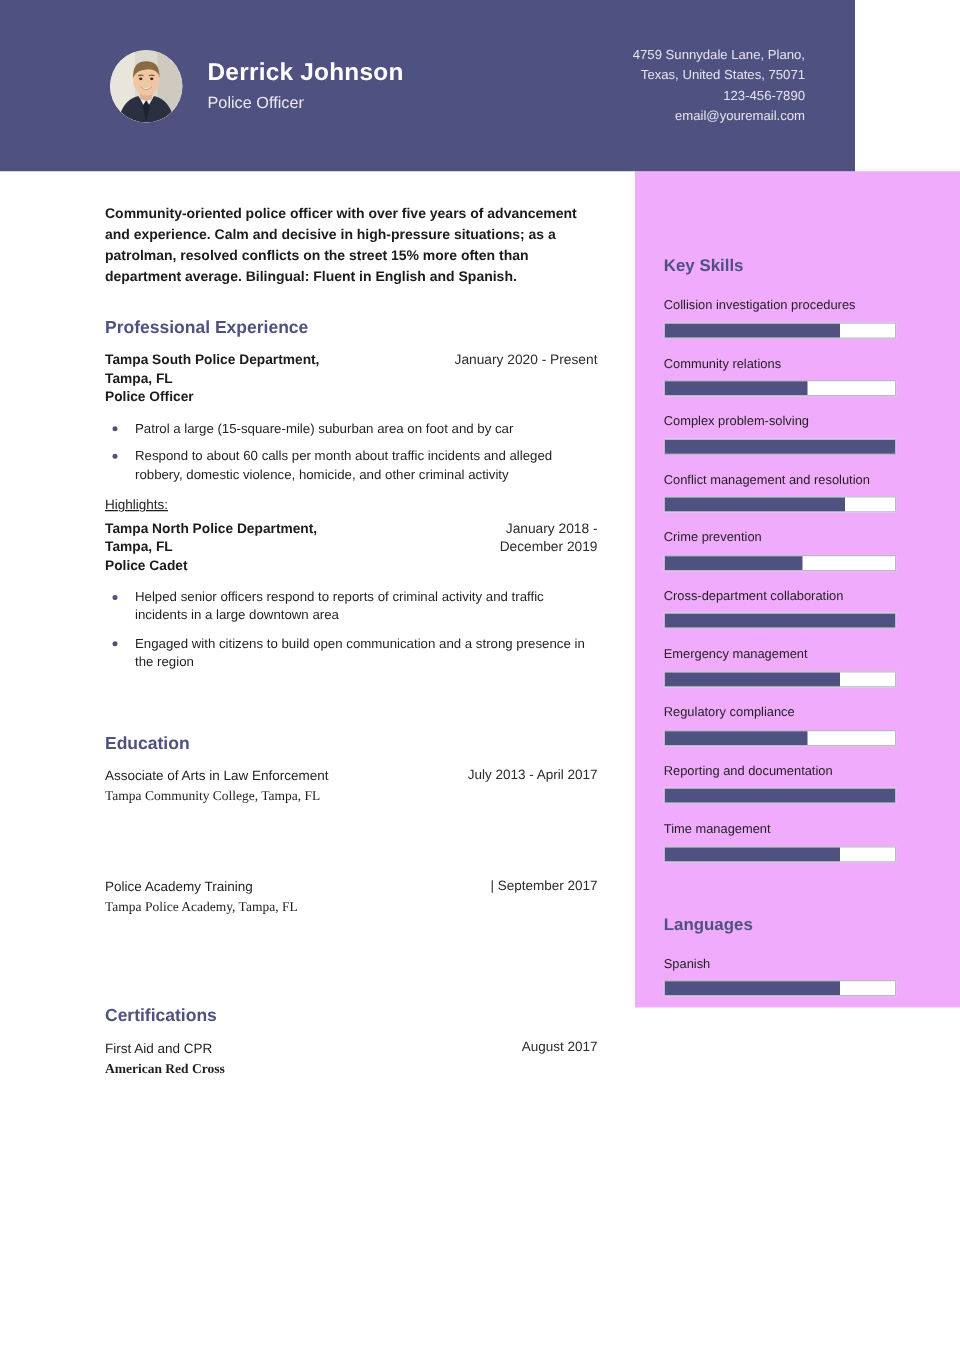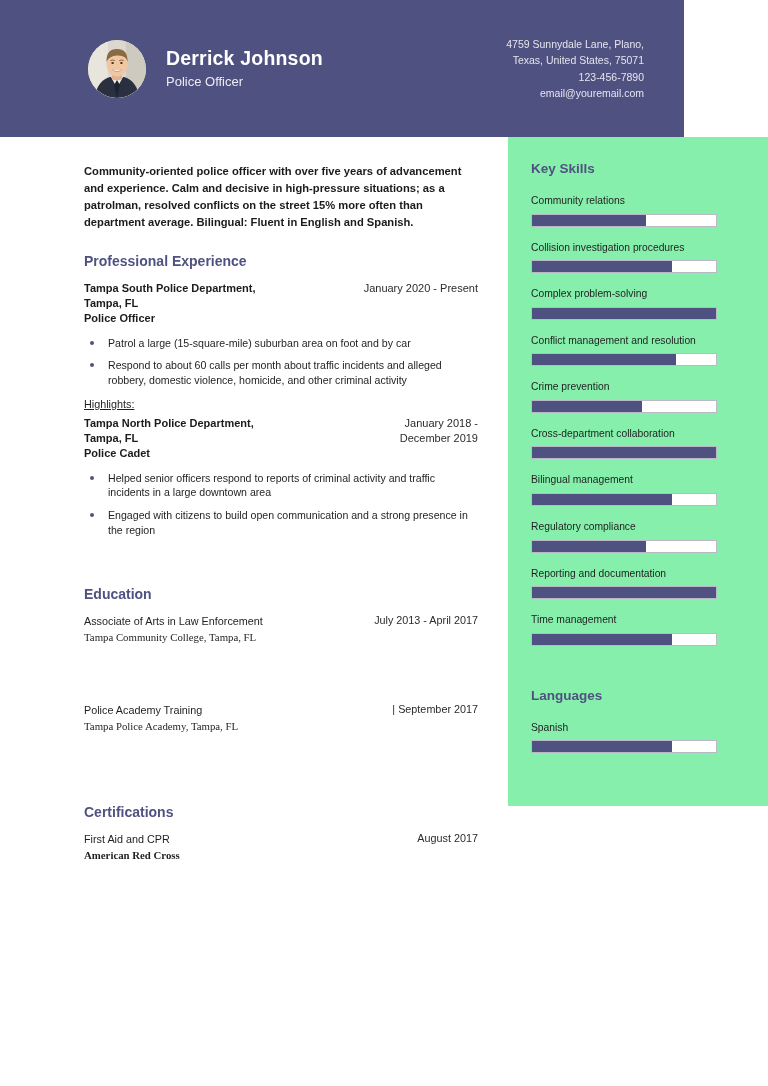"Key Skills" .side-col { background: #86efac -> #f0abfc; padding: 24px 59px 0 23px -> 68px 59px 0 23px }
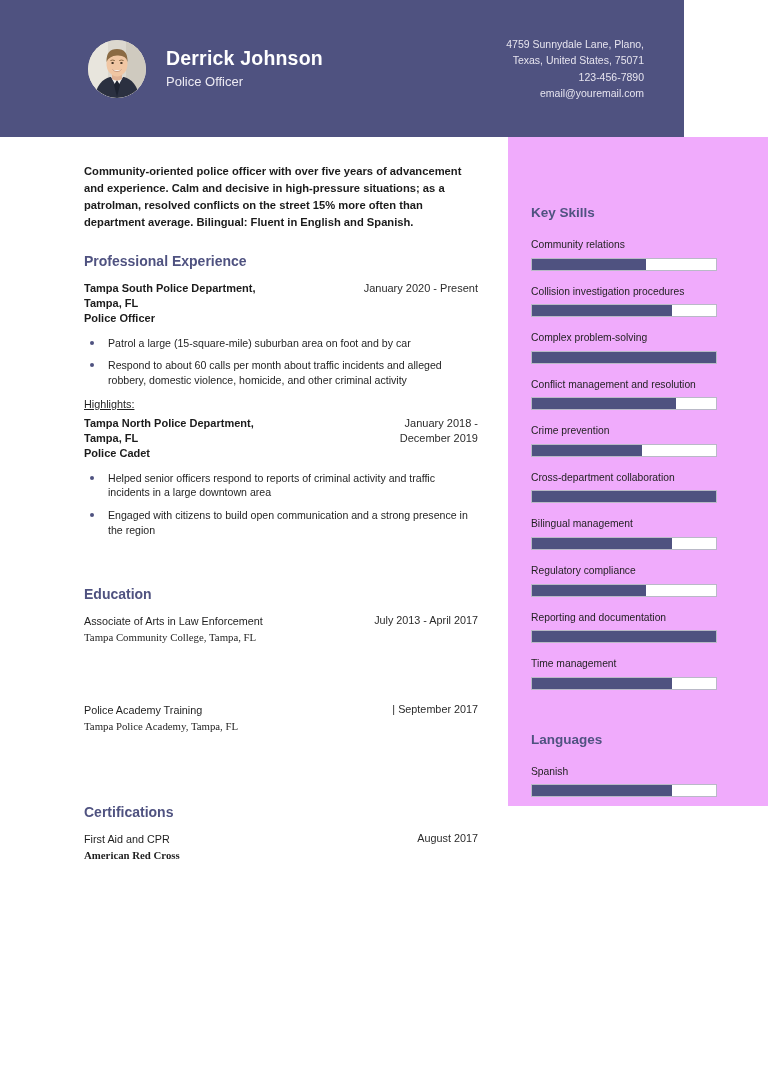"Community relations" div.skill { order: before "Collision investigation procedures" -> after "Collision investigation procedures" }
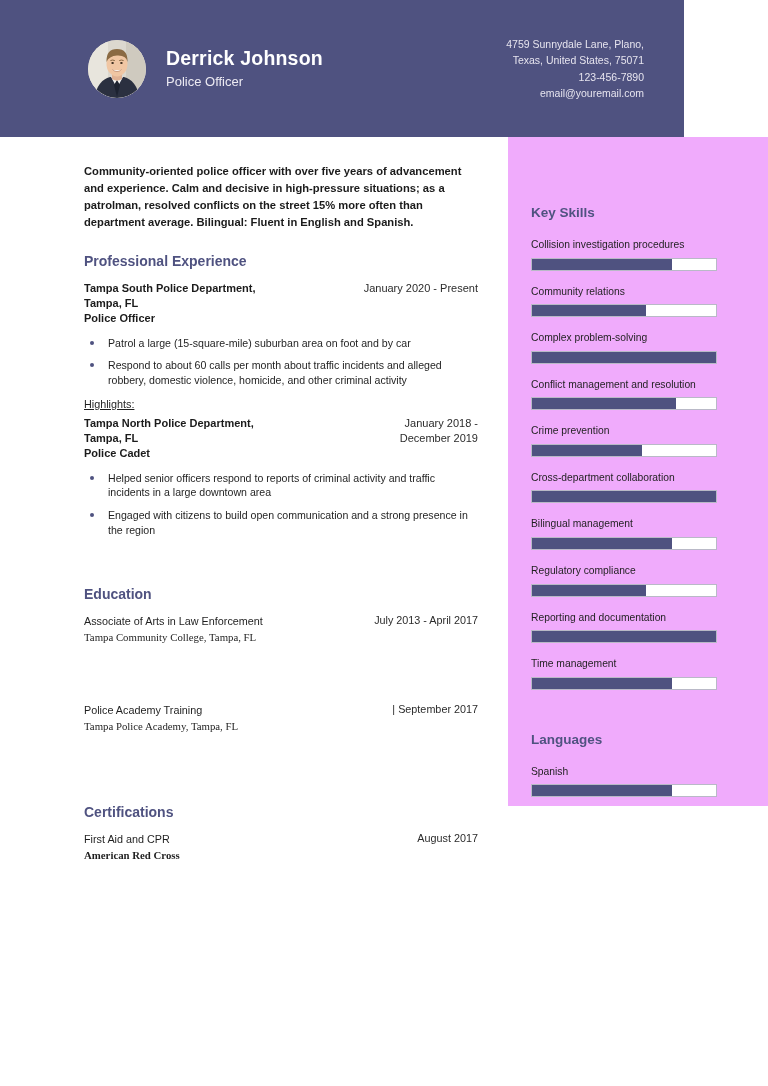"Bilingual management" div.skill-label { text: Bilingual -> Emergency }
